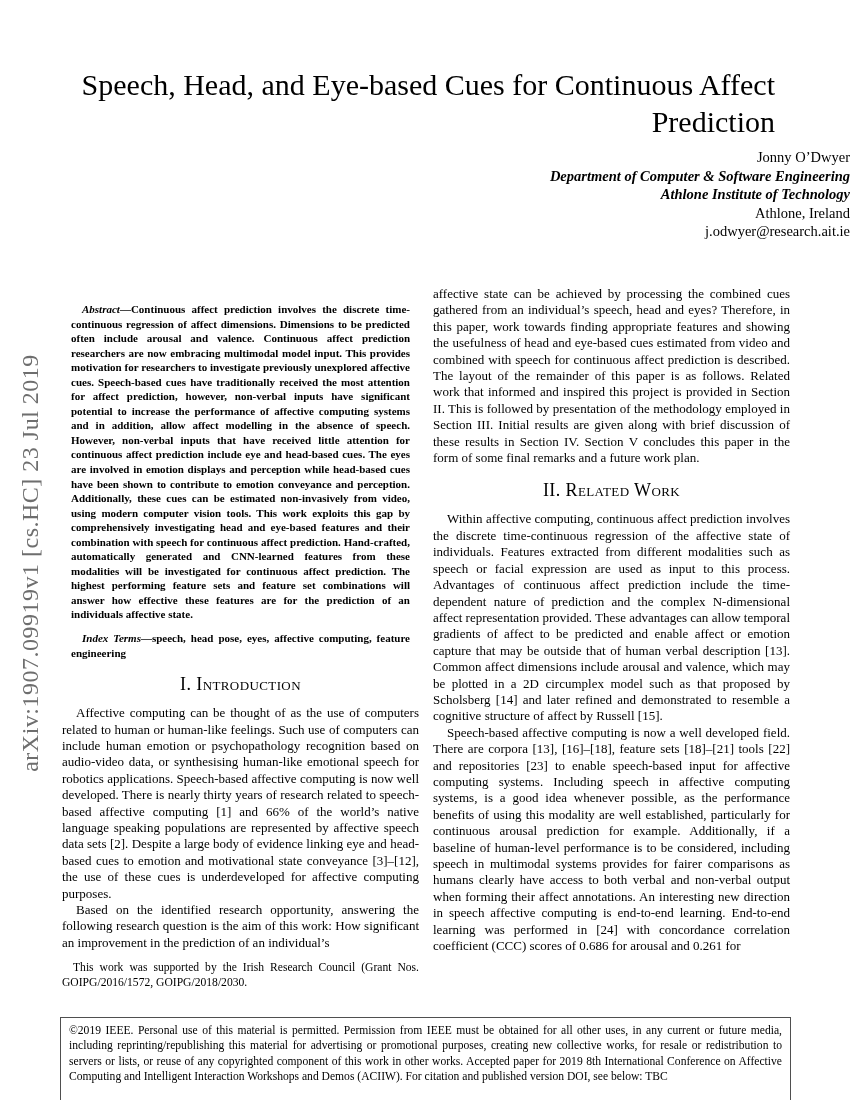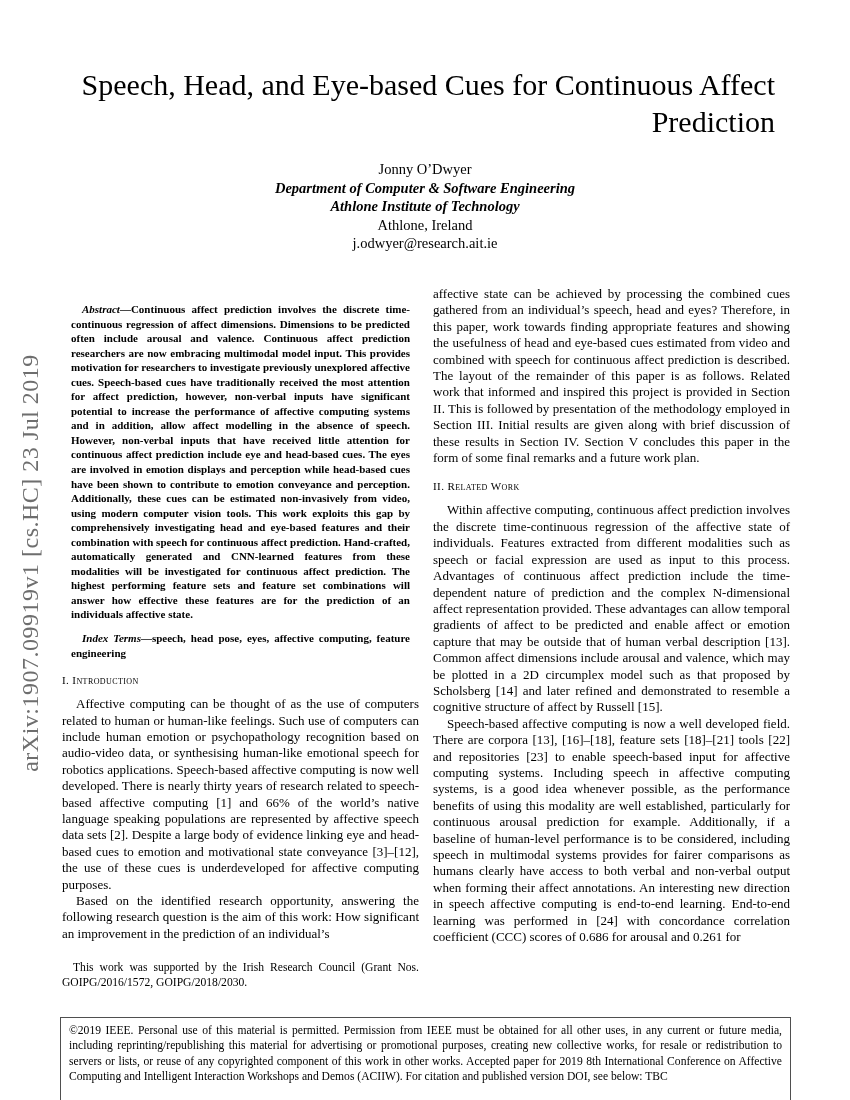"Jonny O’Dwyer" .author-block { text-align: center -> right; top: 160px -> 148px }
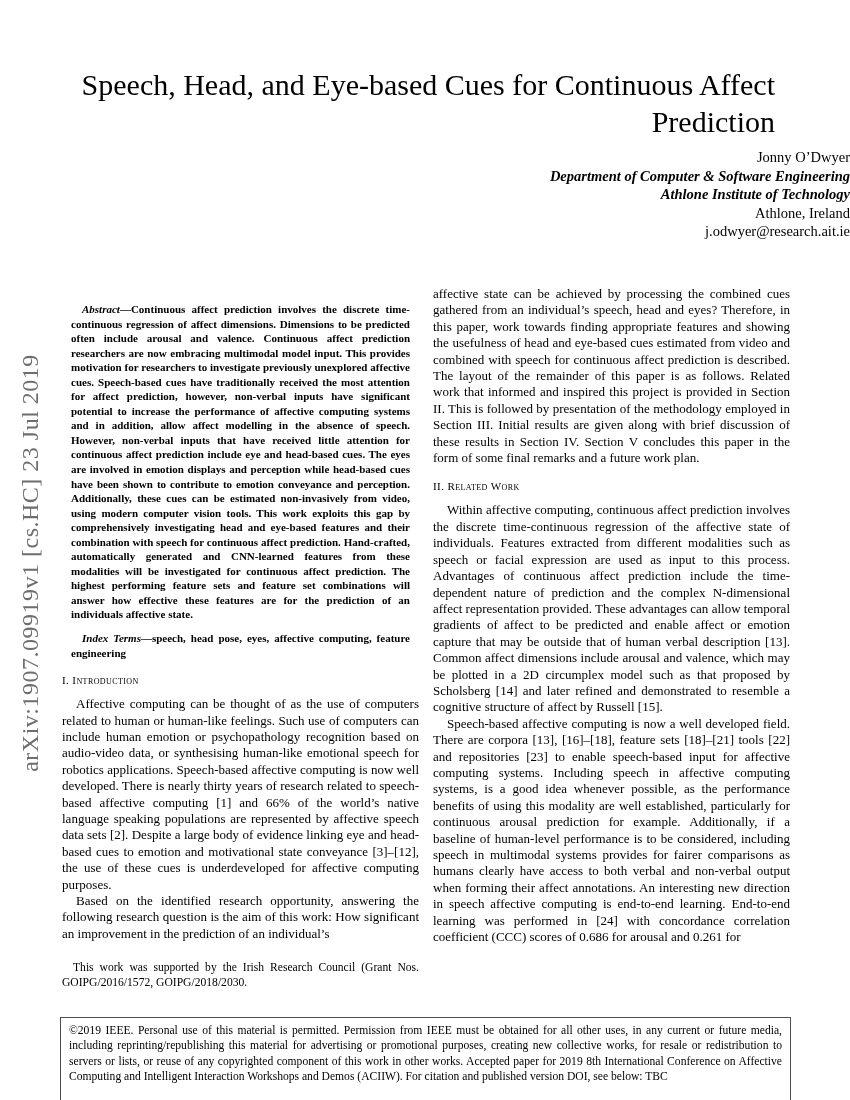"II. Related Work" .sec-heading { font-size: 11px -> 18px; text-align: left -> center }
